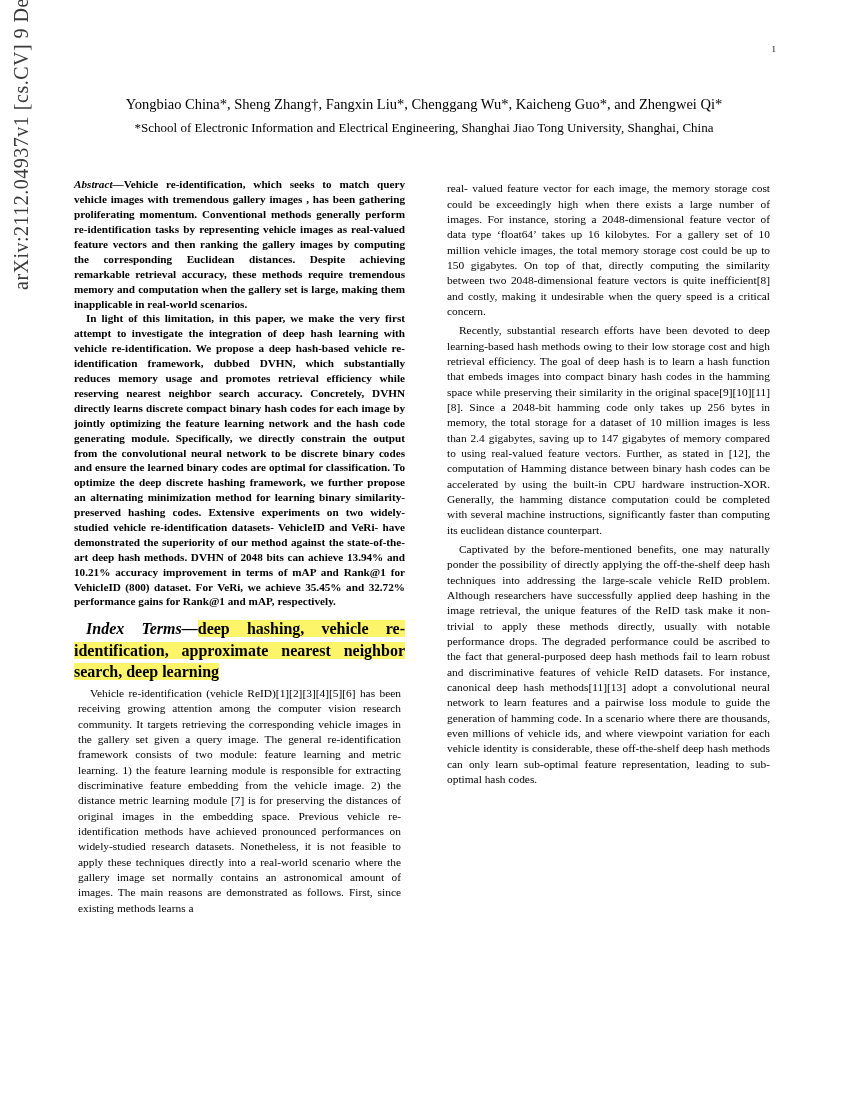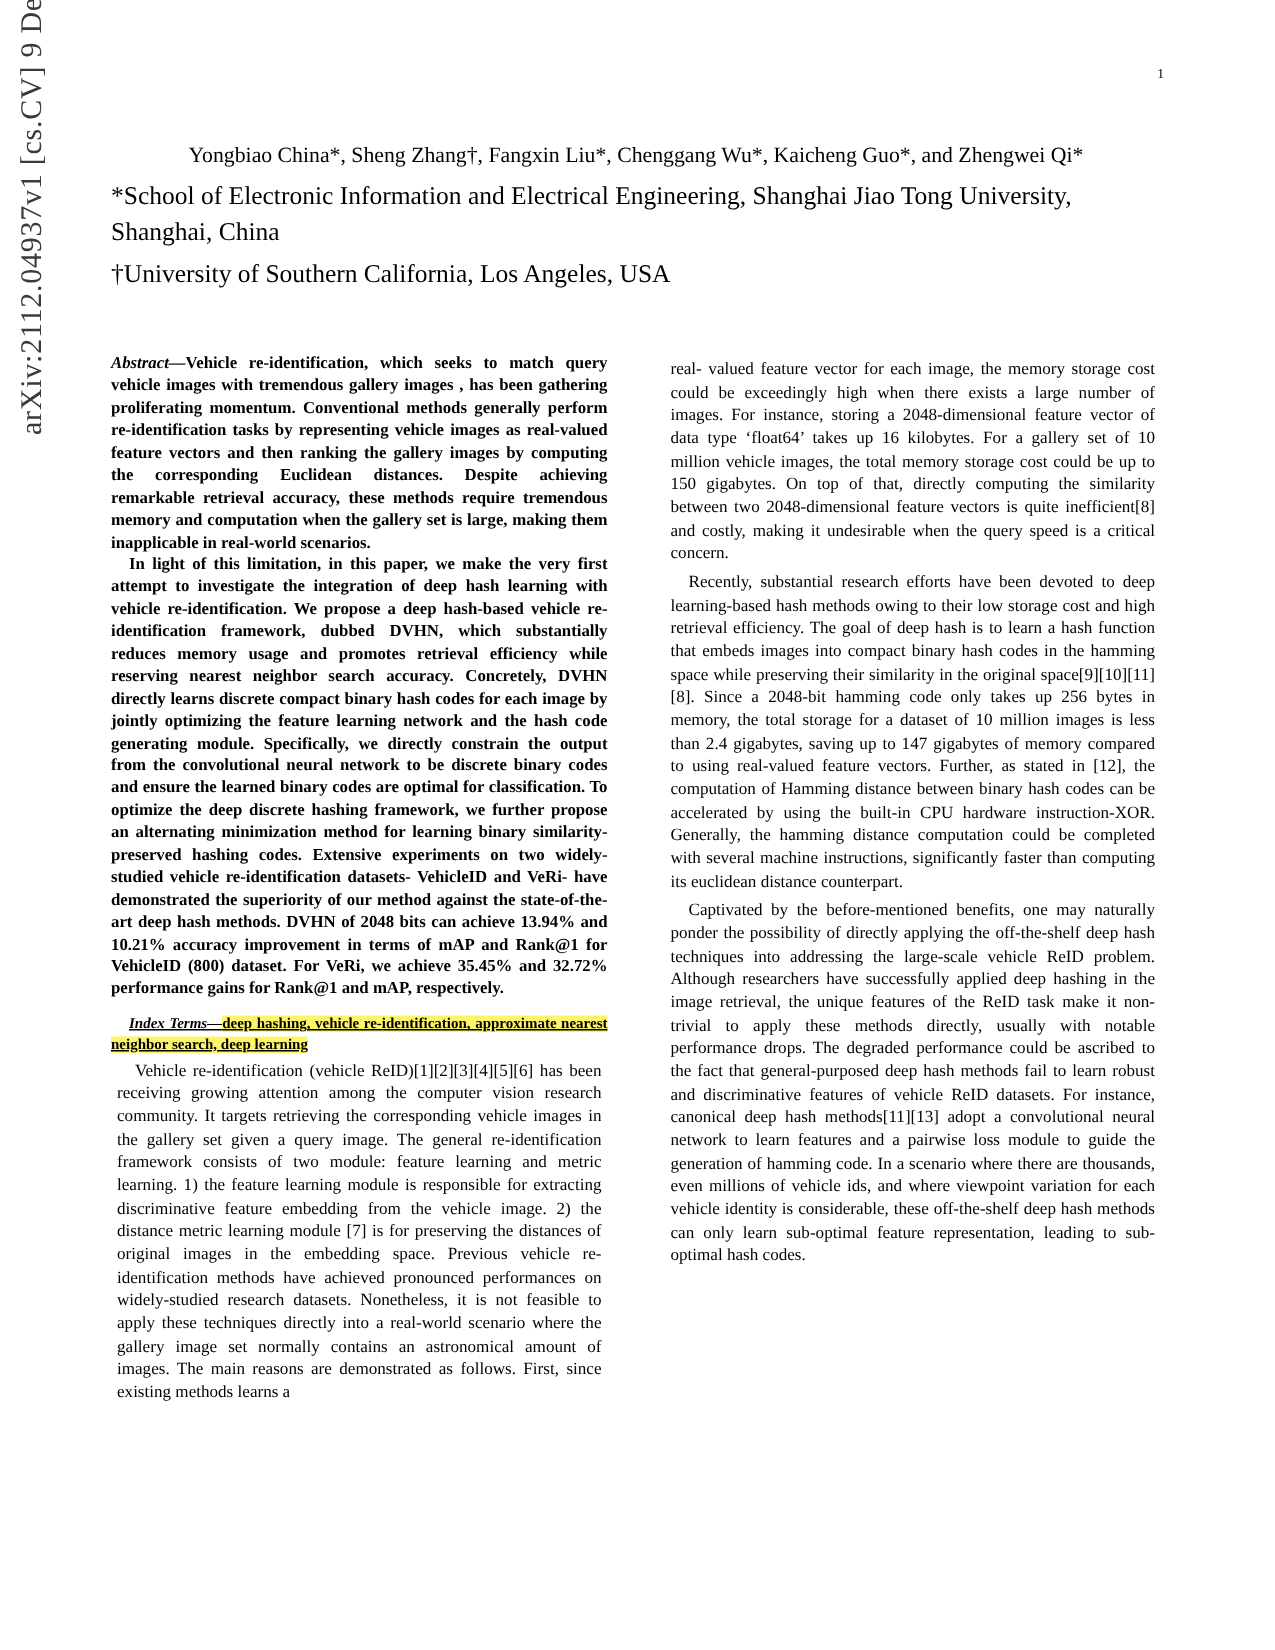"*School of Electronic Information and" .affil { font-size: 17px -> 13px; text-align: none -> center }
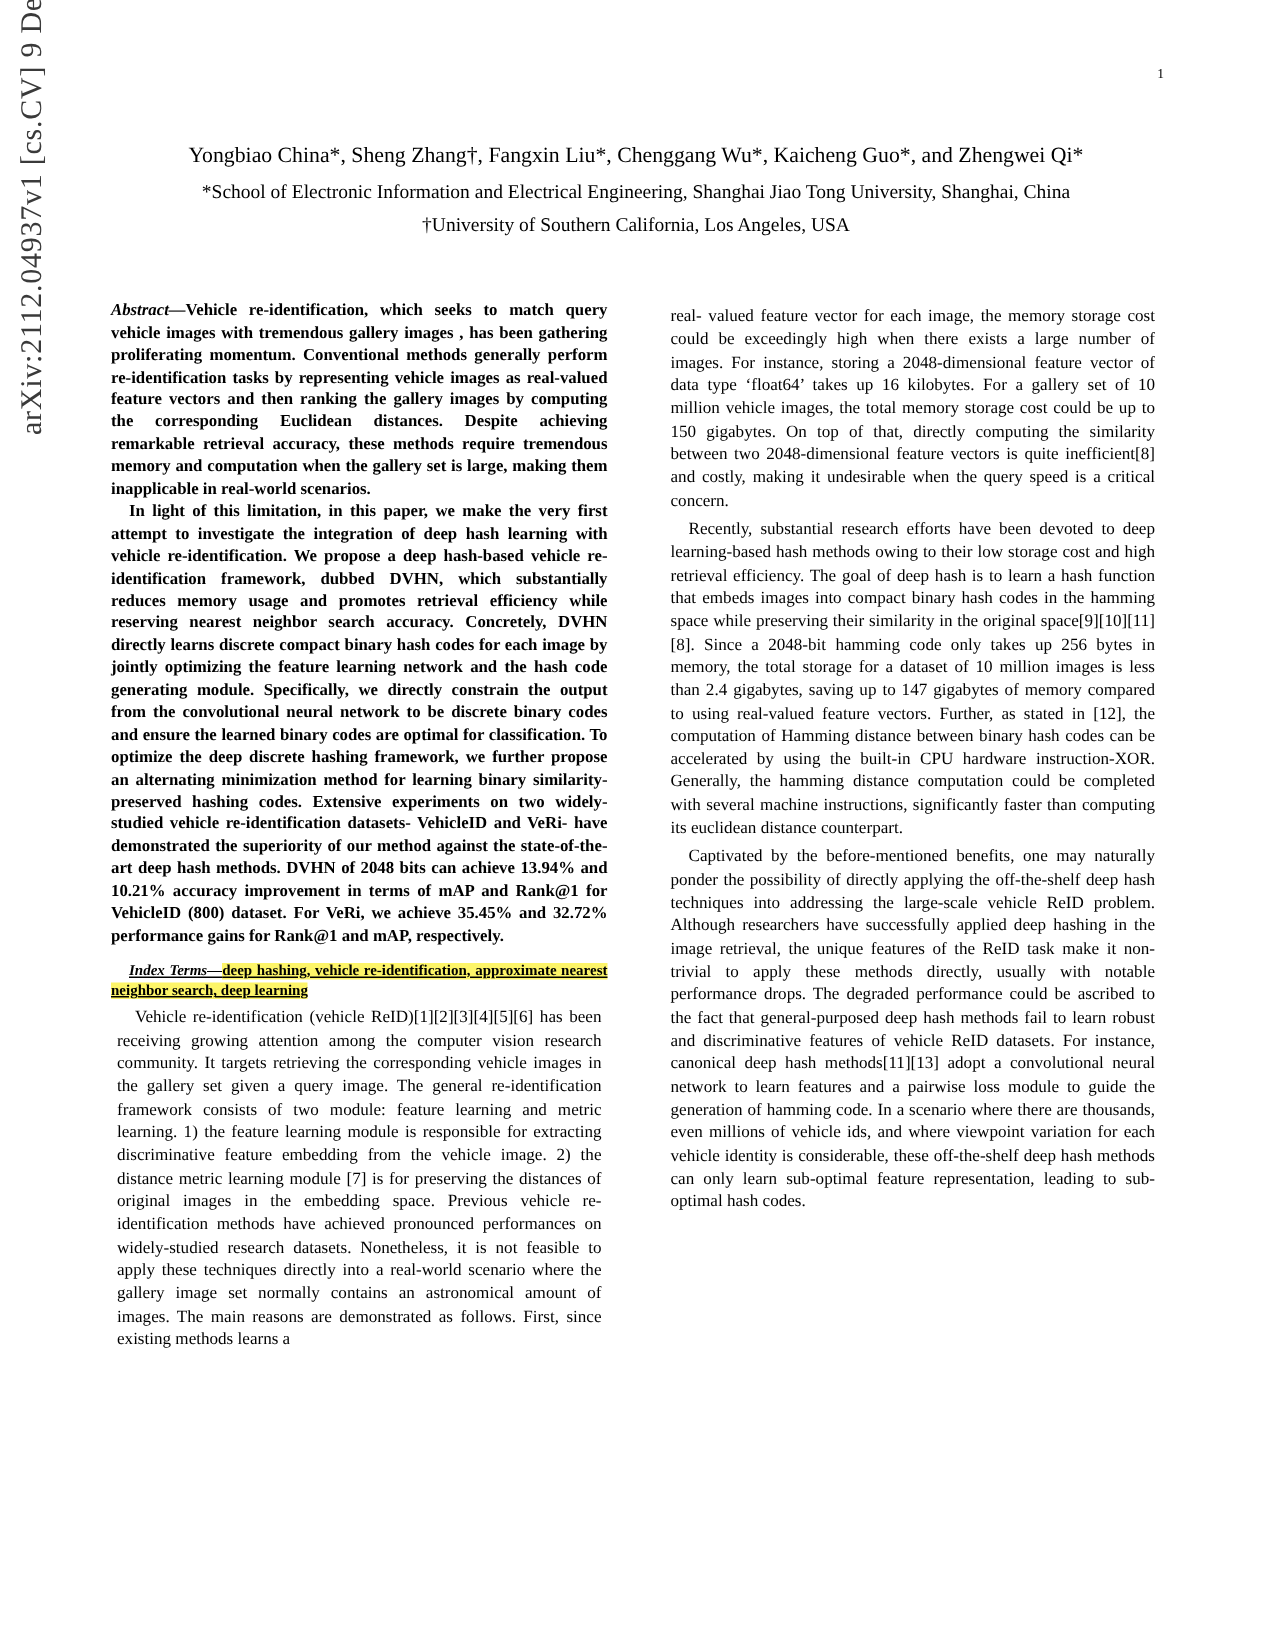"†University of Southern California, Los" div.affil { html: <div>†University of Southern California, Los Angeles, USA</div> -> none }
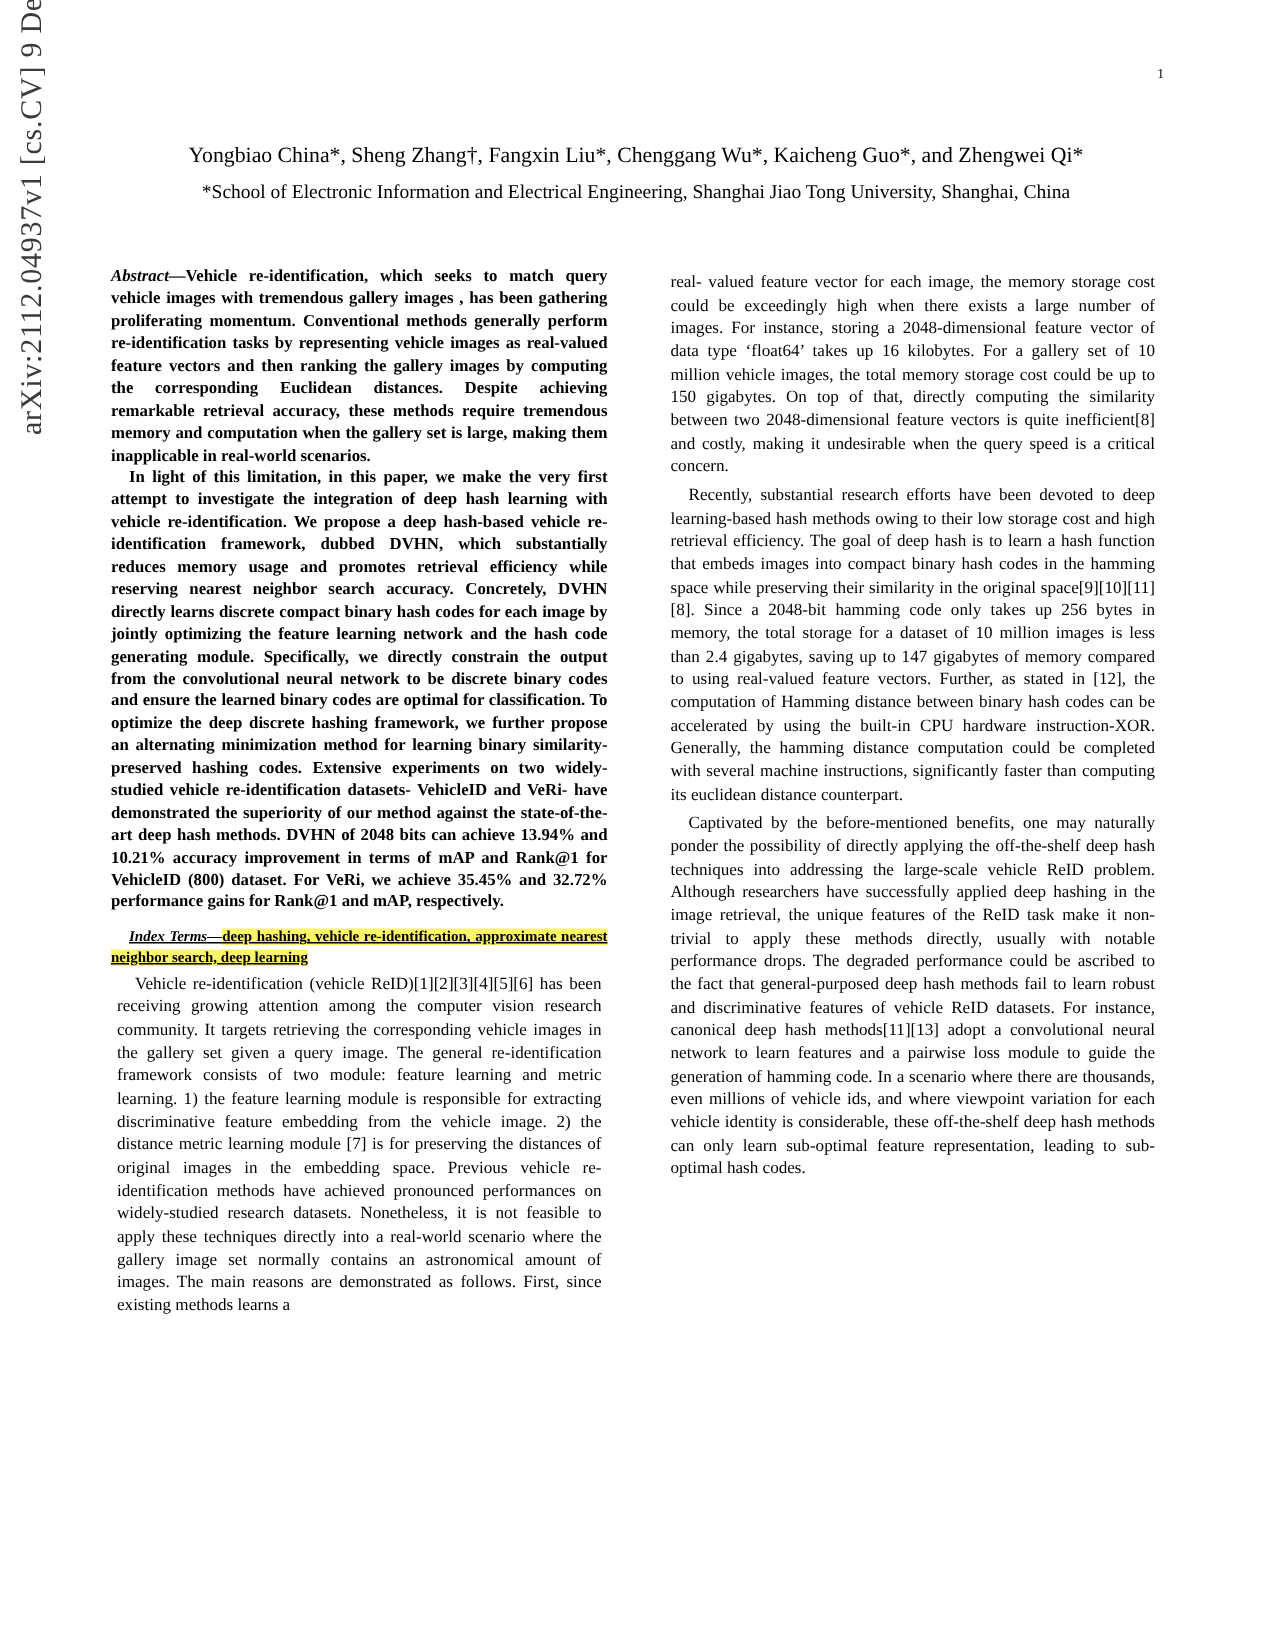"Index Terms—deep hashing, vehicle" .indexterms { font-size: 10px -> 16px; text-decoration: underline -> none }
